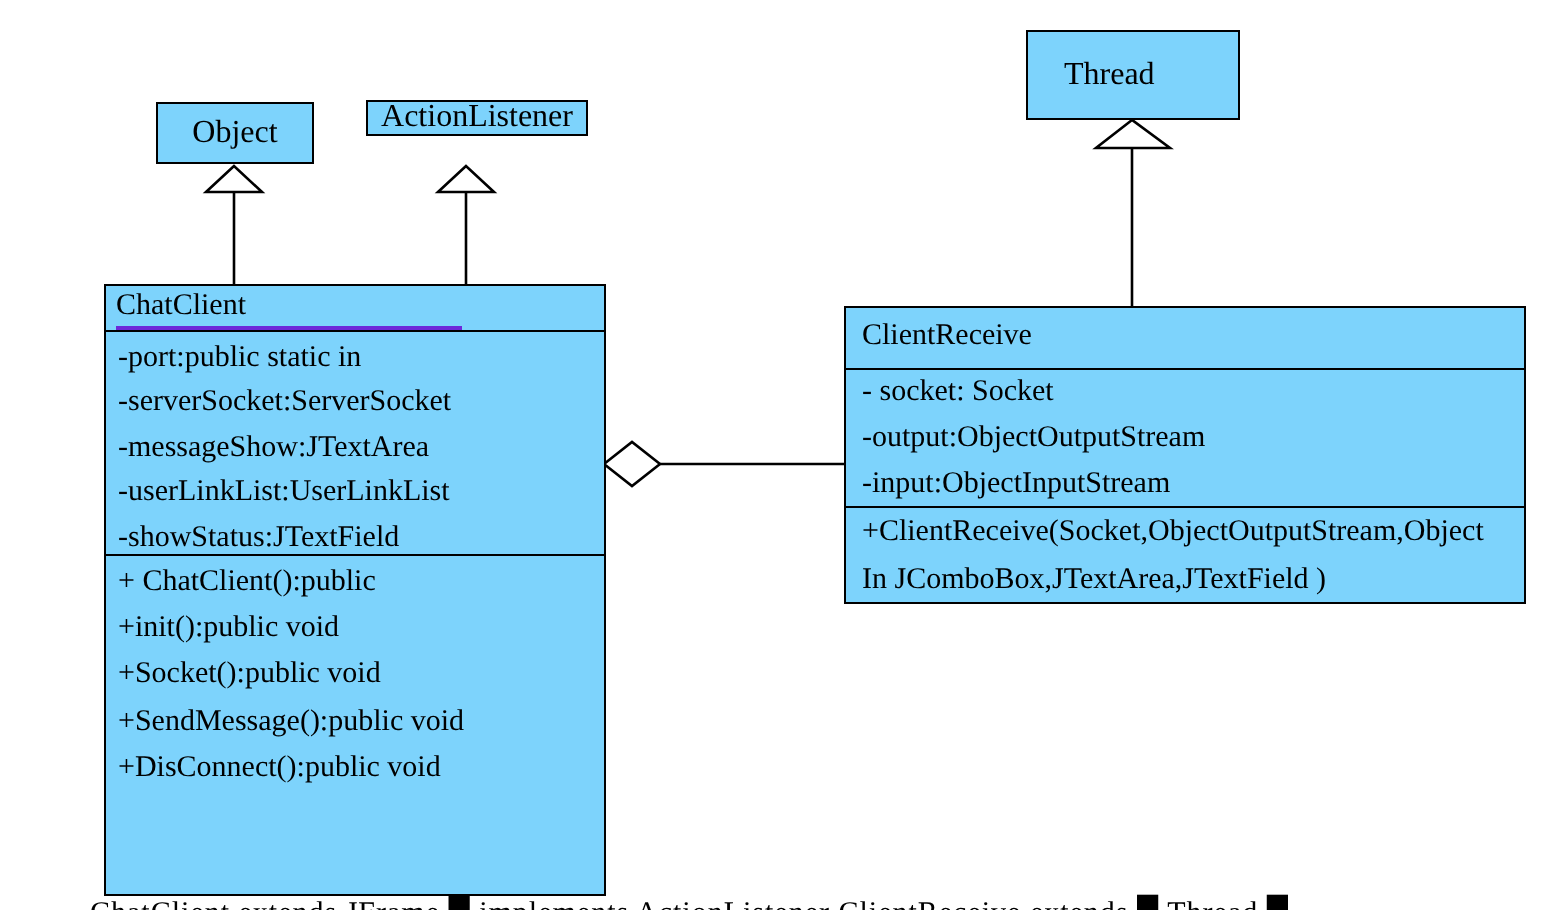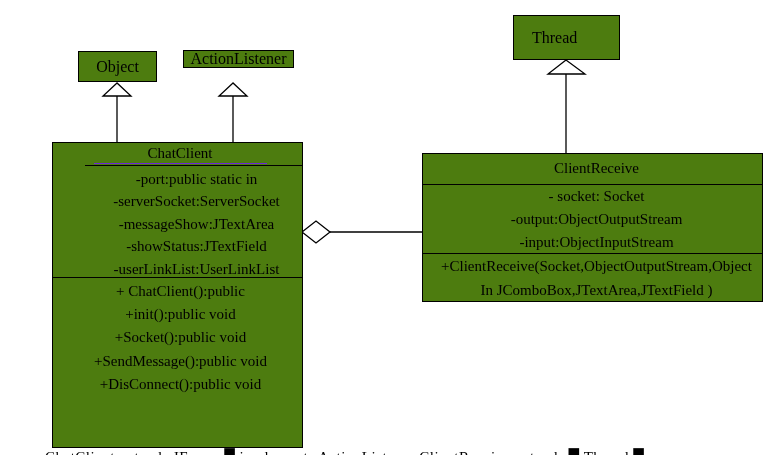"Thread" .cls { background: #4d7c0f -> #7dd3fc; text-align: center -> none }
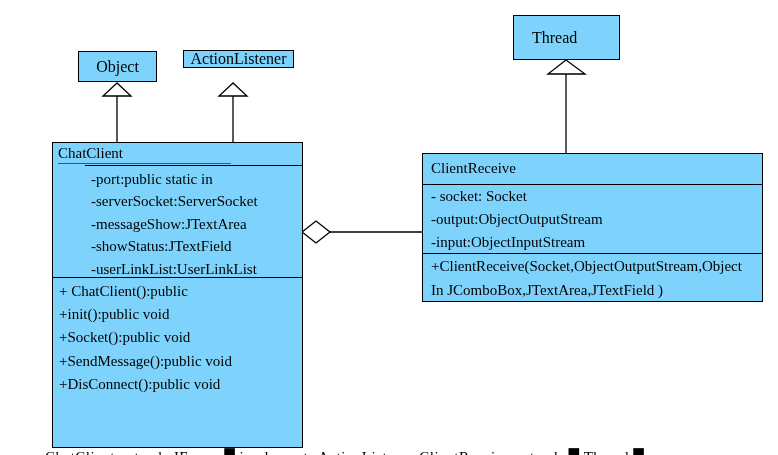"ChatClient" .title-underlined { border-bottom: 1px solid #6d28d9 -> 3px solid #6d28d9 }
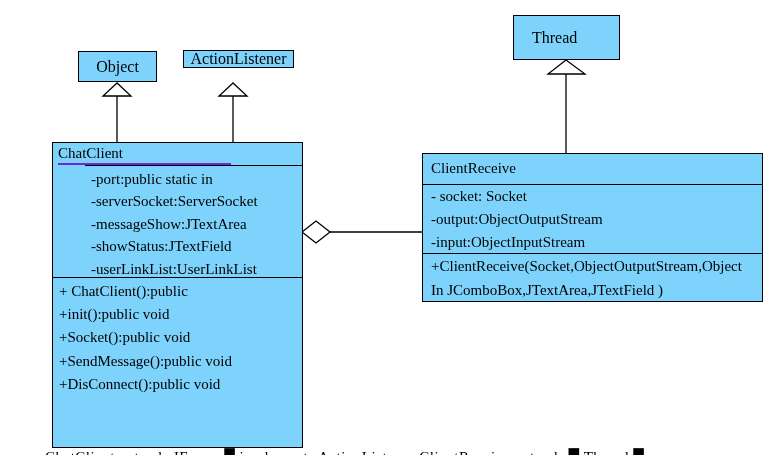"-port:public static in" div.compartment { margin-left: 32px -> none }
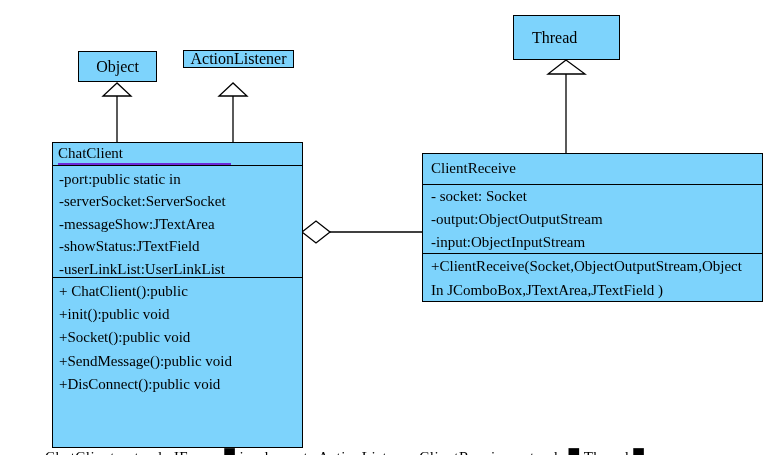"-showStatus:JTextField" div.member { order: before "-userLinkList:UserLinkList" -> after "-userLinkList:UserLinkList" }
